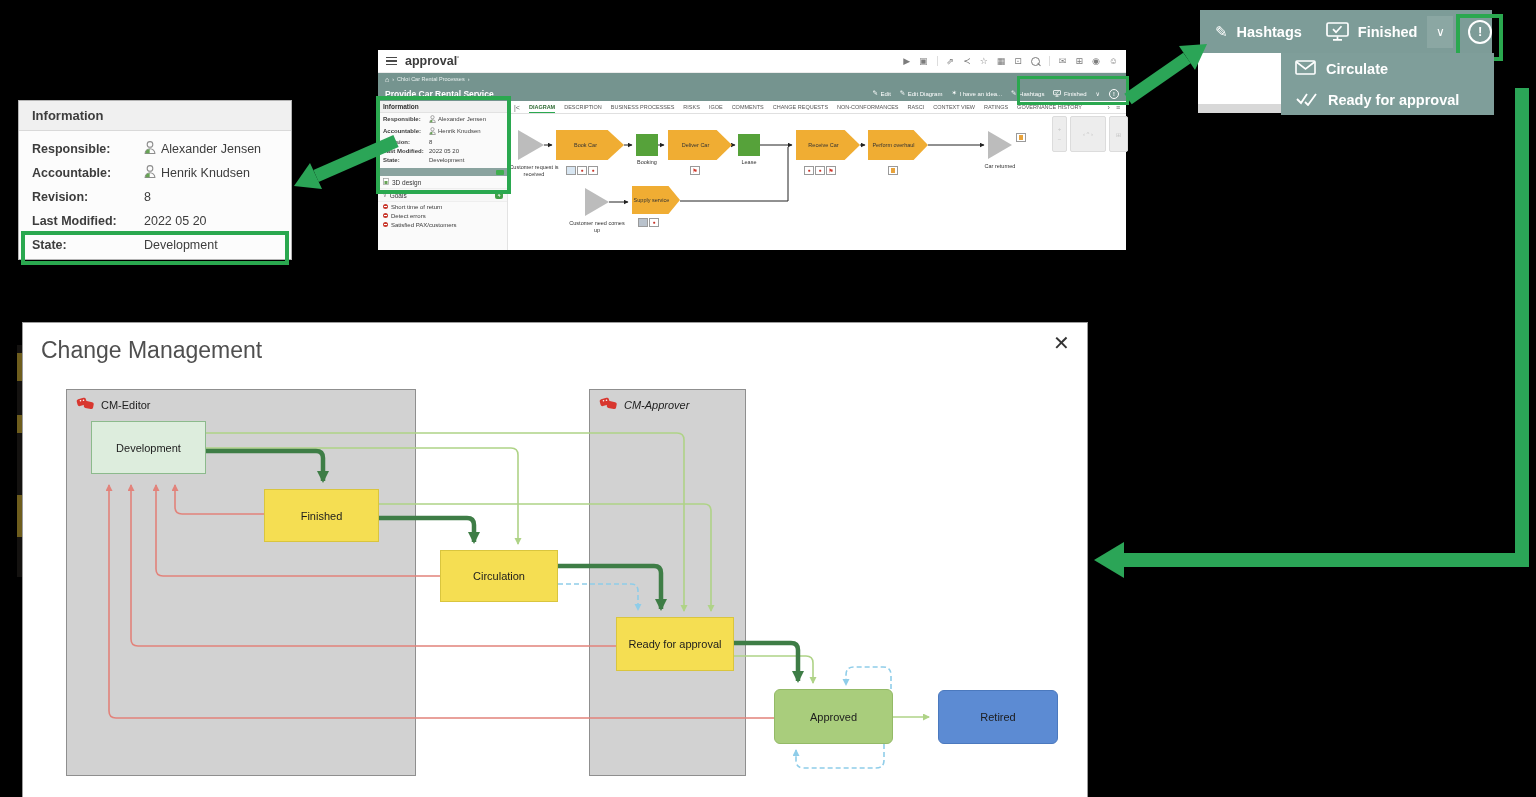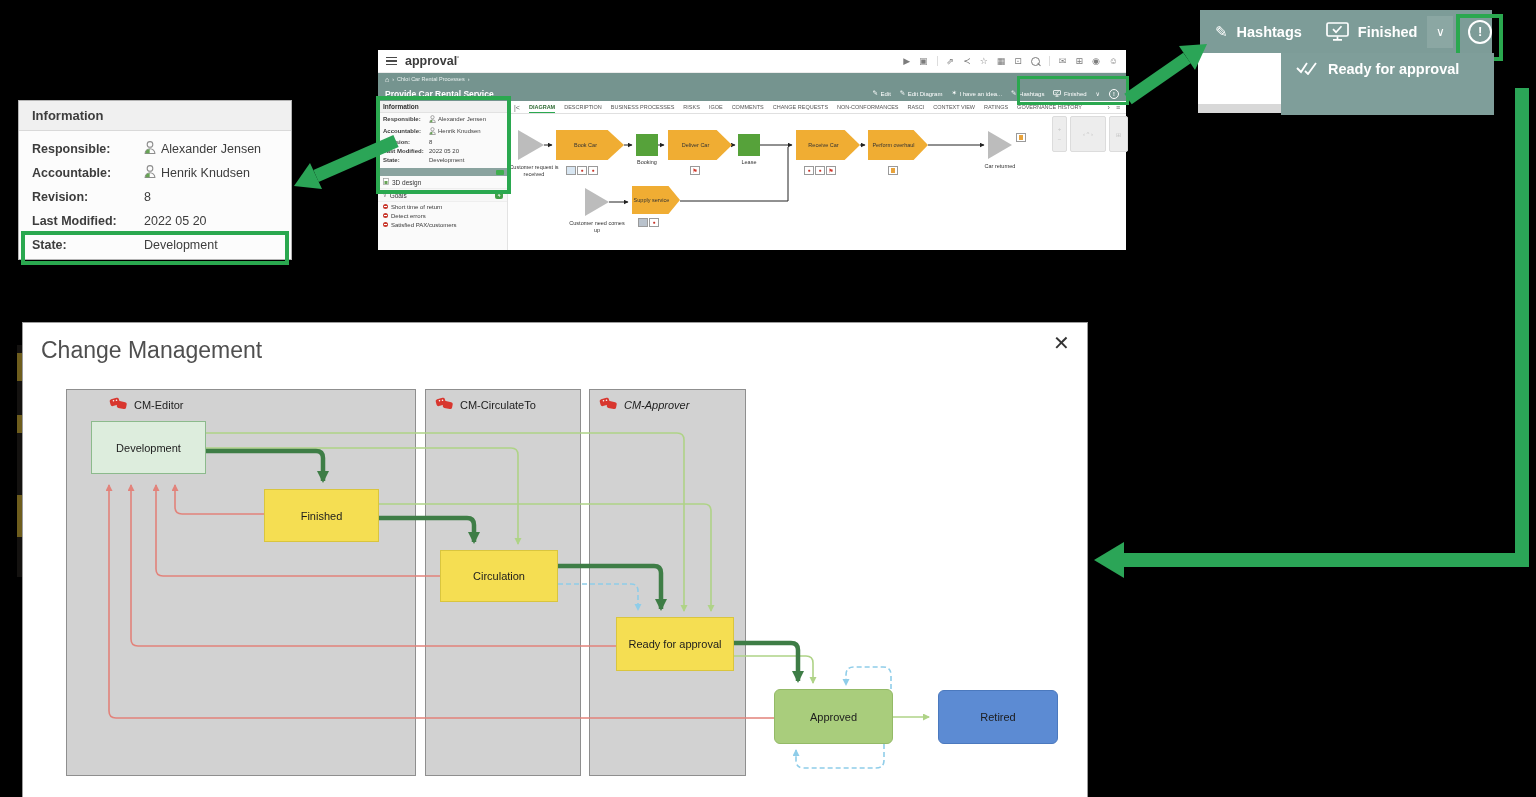"Circulate" div.fItem { html: none -> <div> <span><svg> <rect></rect> <path></path> </svg></span> <span>Circulate</span> </div> }
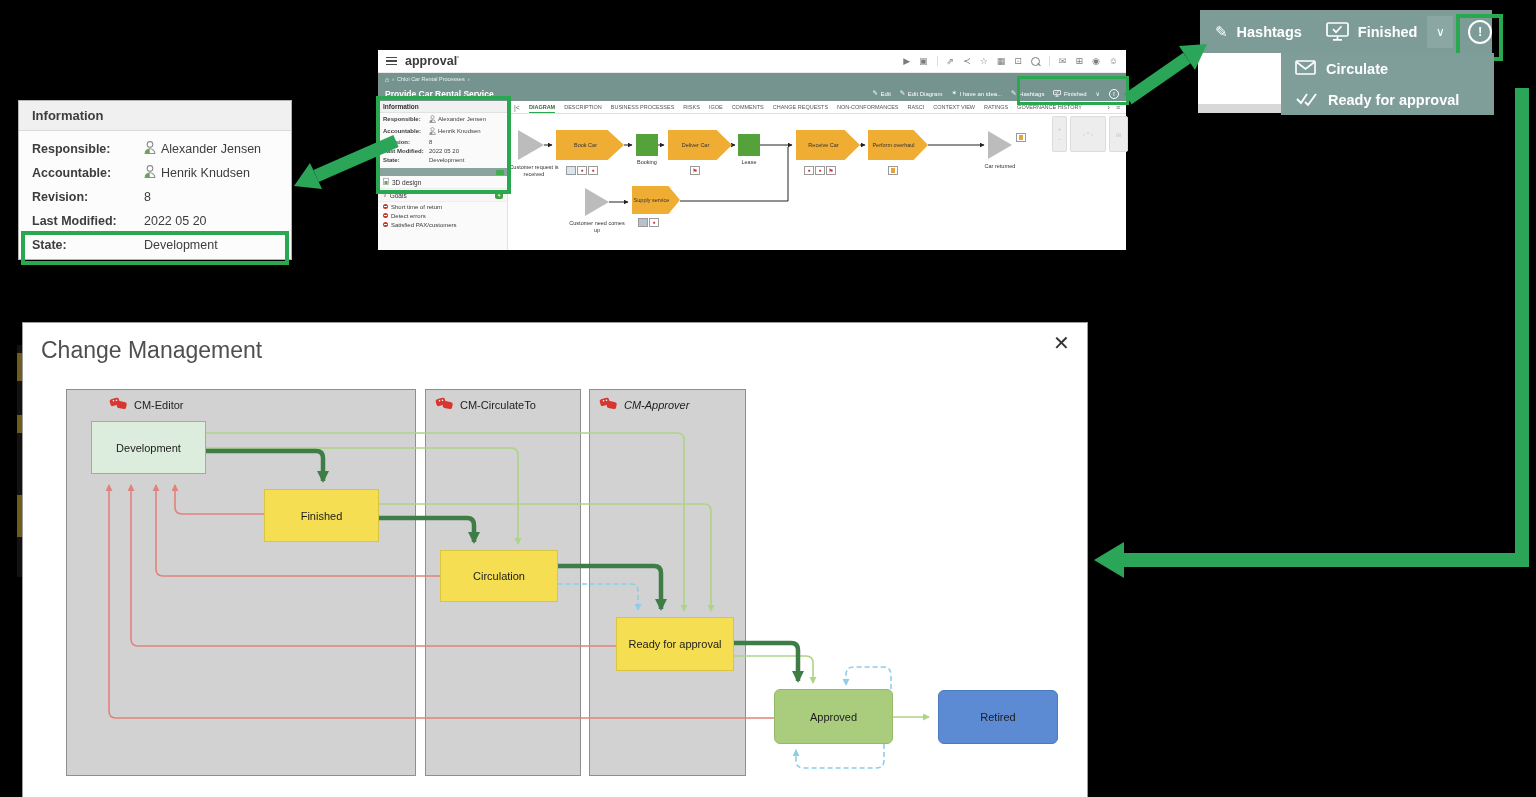"CM-Editor" div.lane { padding-left: 33px -> none }
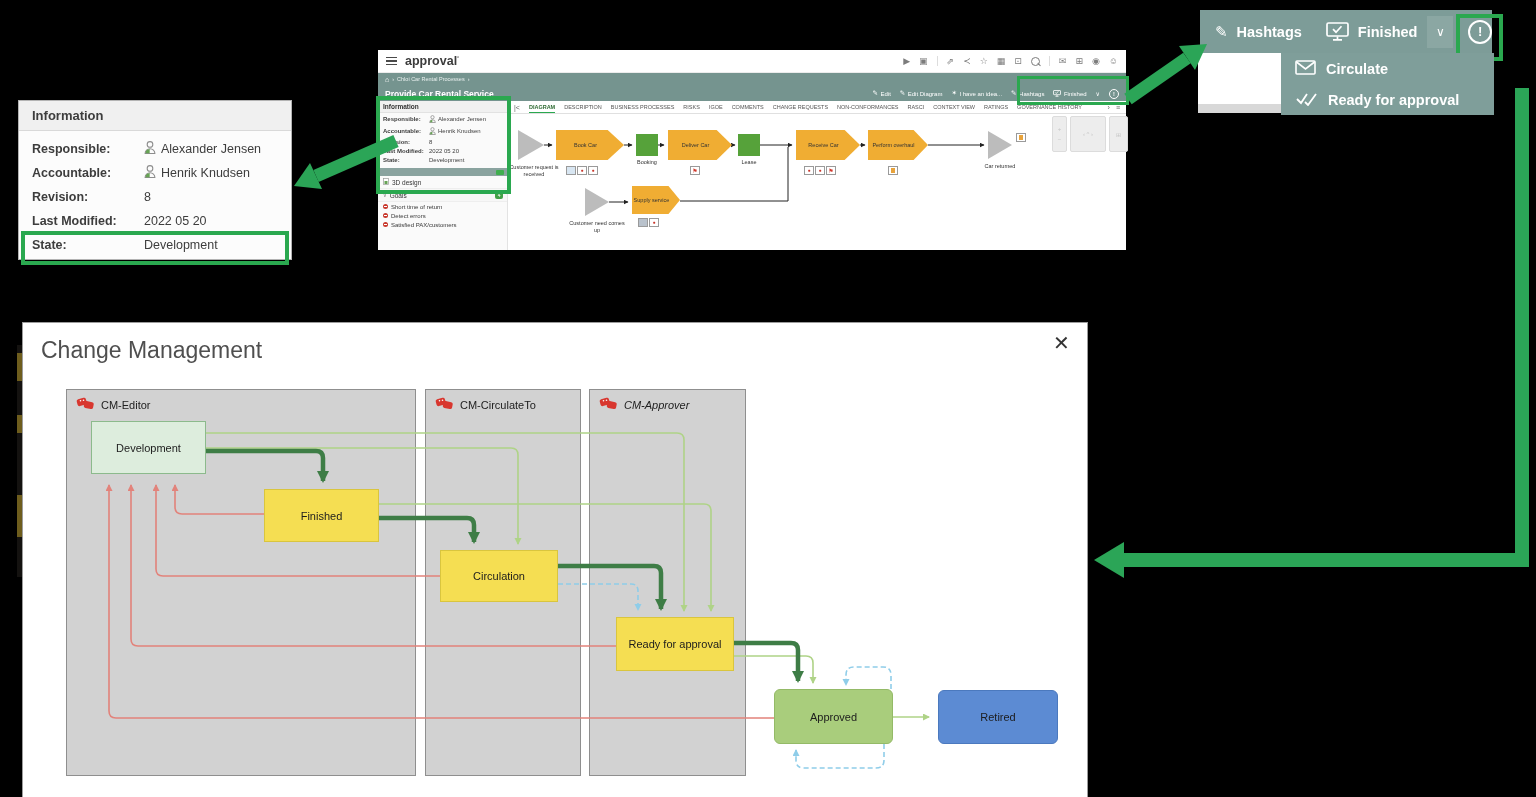"CM-CirculateTo" div.lane { html: <div> <div> <span><svg> <g> <rect></rect> <rect></rect> </g> <circle></circle> <circle></circle> </svg></span> <span>CM-CirculateTo</span> </div> </div> -> none }
